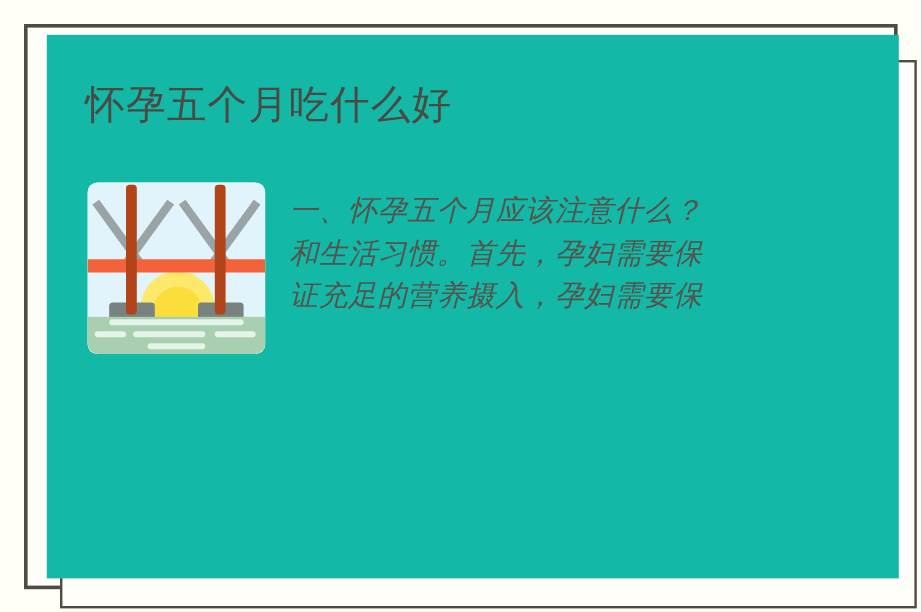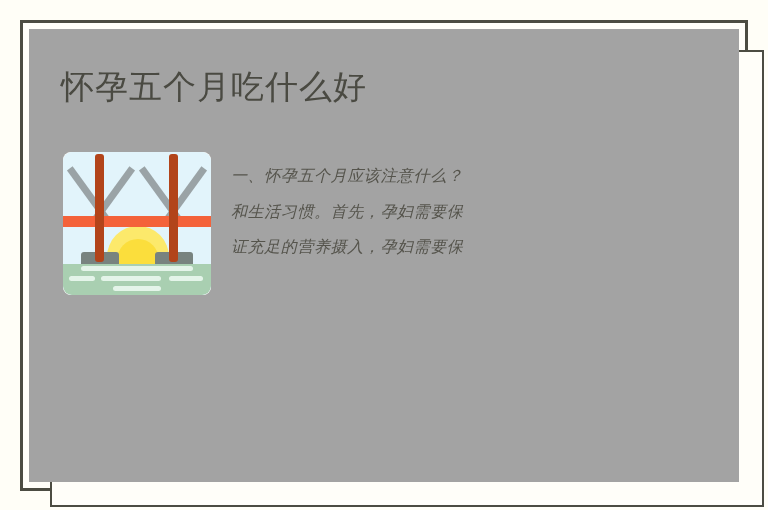"怀孕五个月吃什么好" .card { background: #a3a3a3 -> #14b8a6; left: 29px -> 39px }
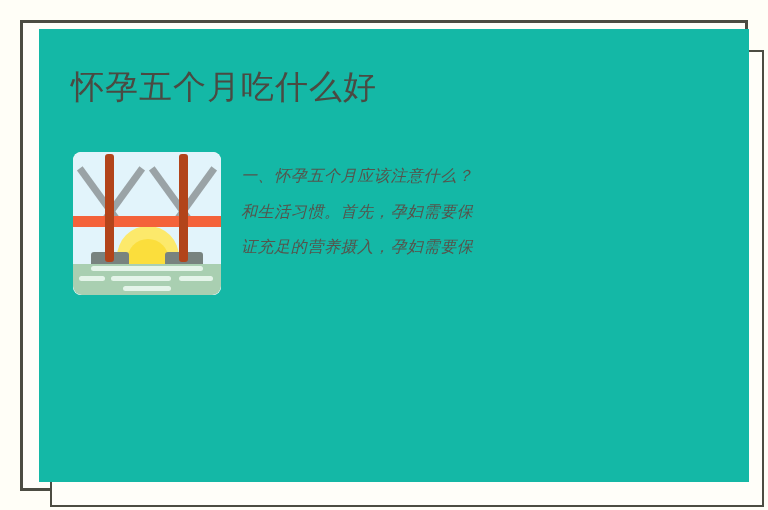"一、怀孕五个月应该注意什么？" .body-line { font-size: 16px -> 24px }
